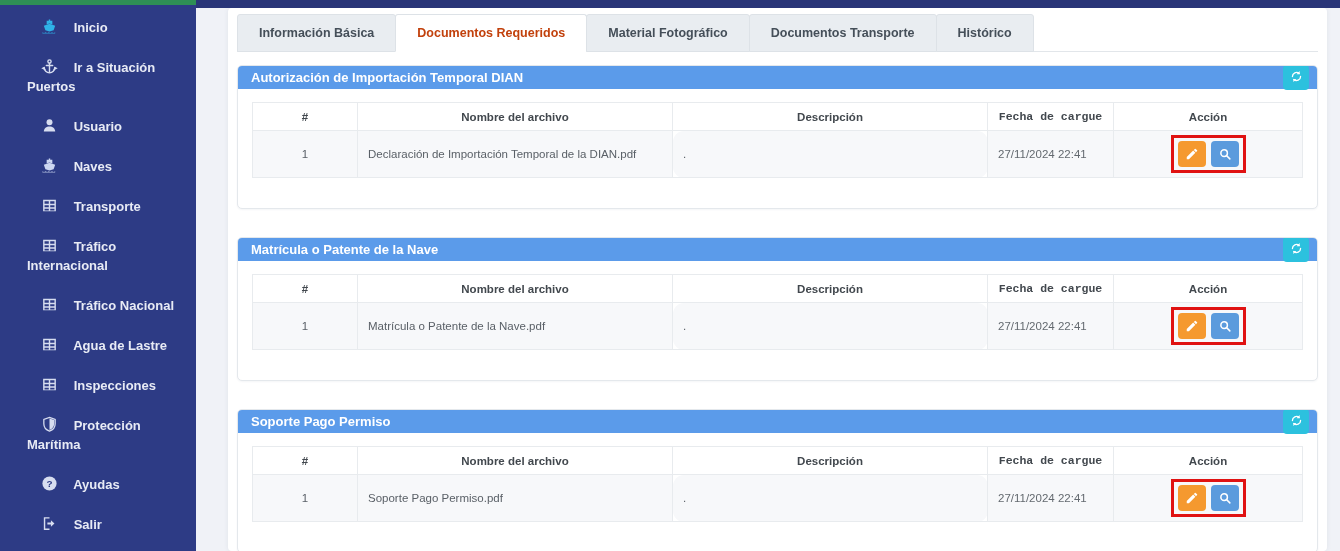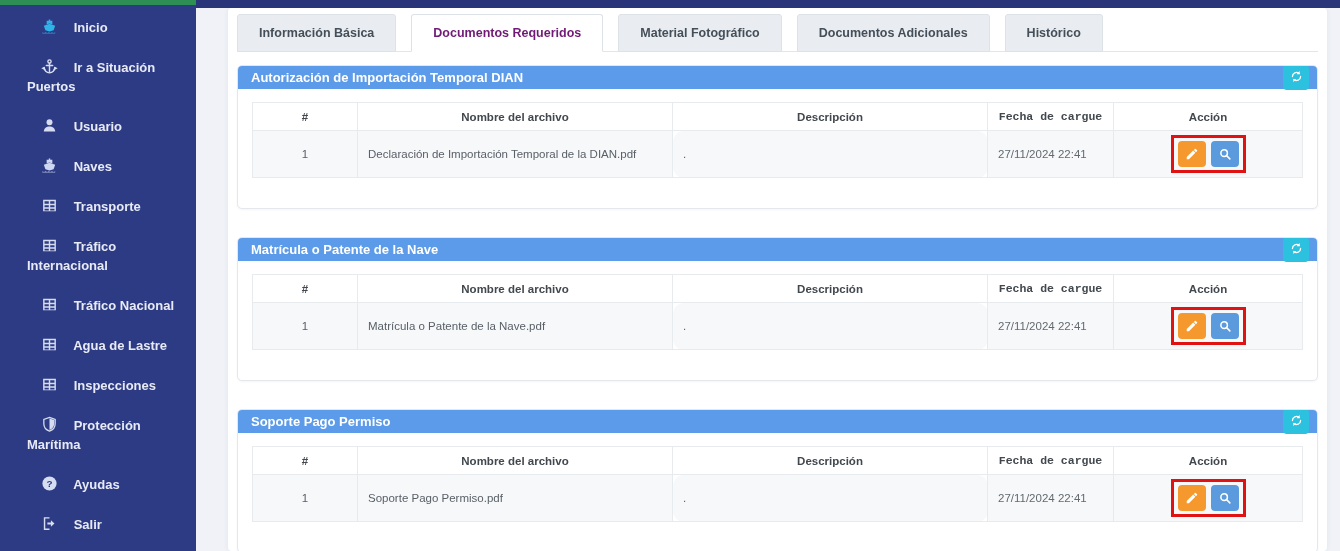"Información Básica" .tabs { gap: 16px -> none }
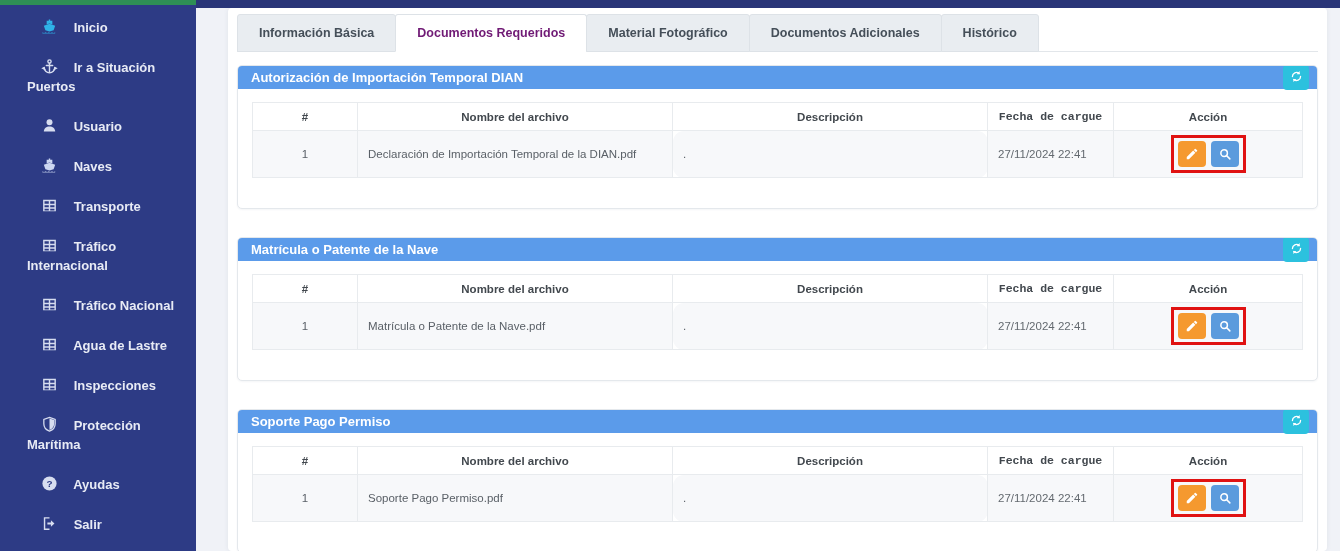"Documentos Requeridos" .tab.active { color: #701a75 -> #c2410c }
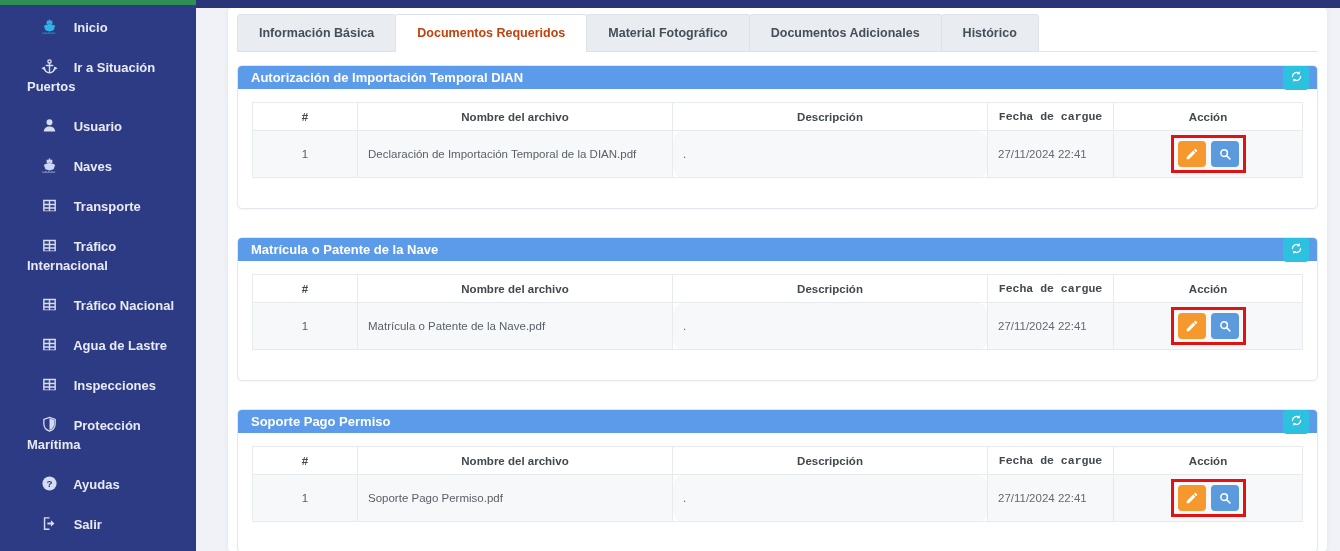"Documentos Adicionales" div.tab { text: Adicionales -> Transporte }
